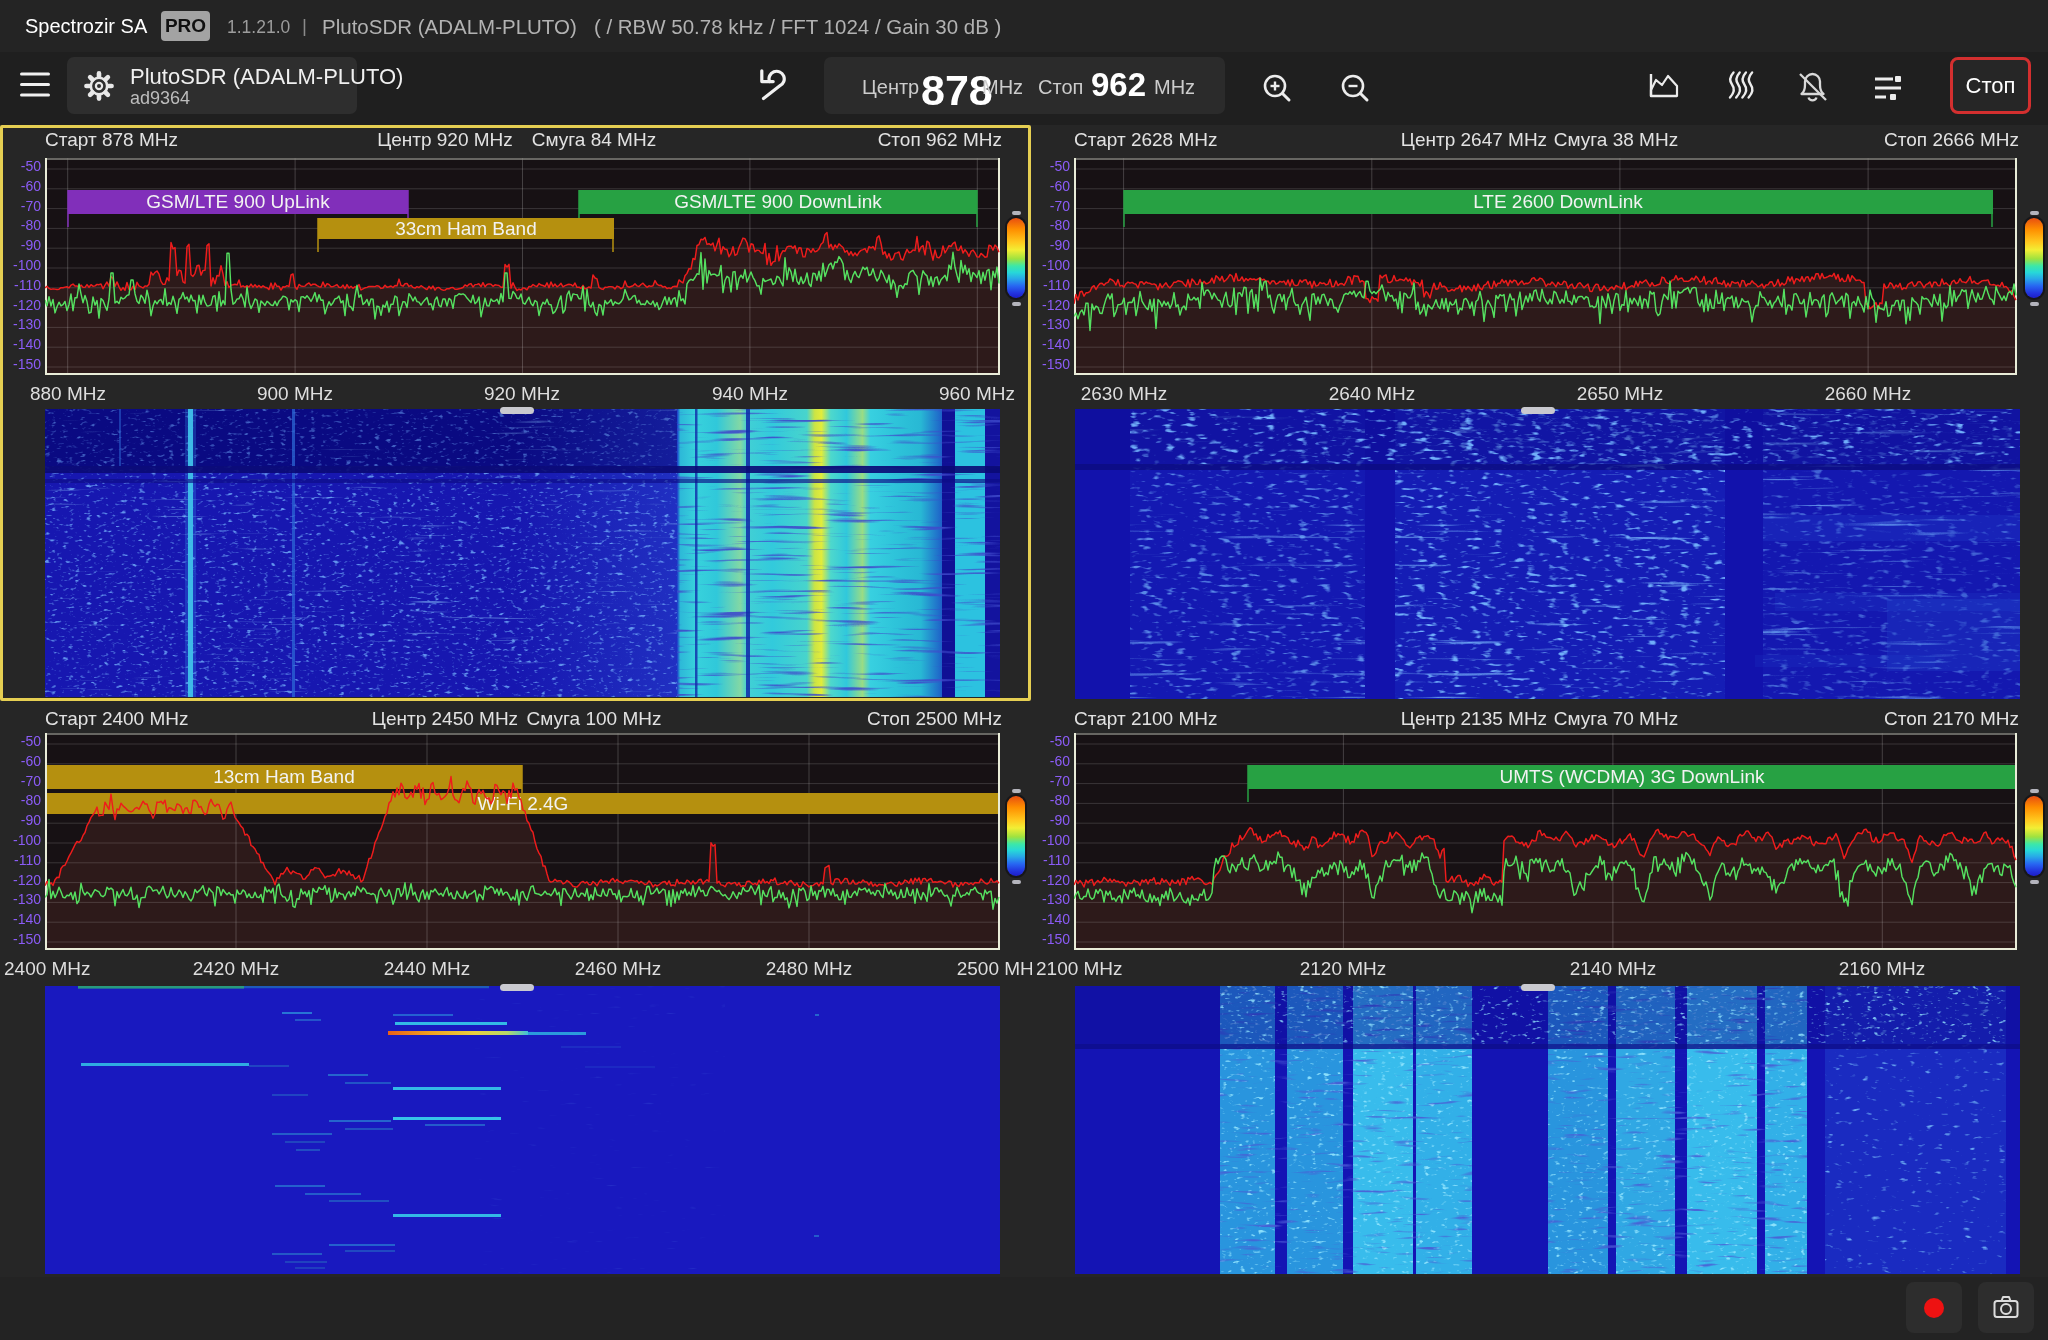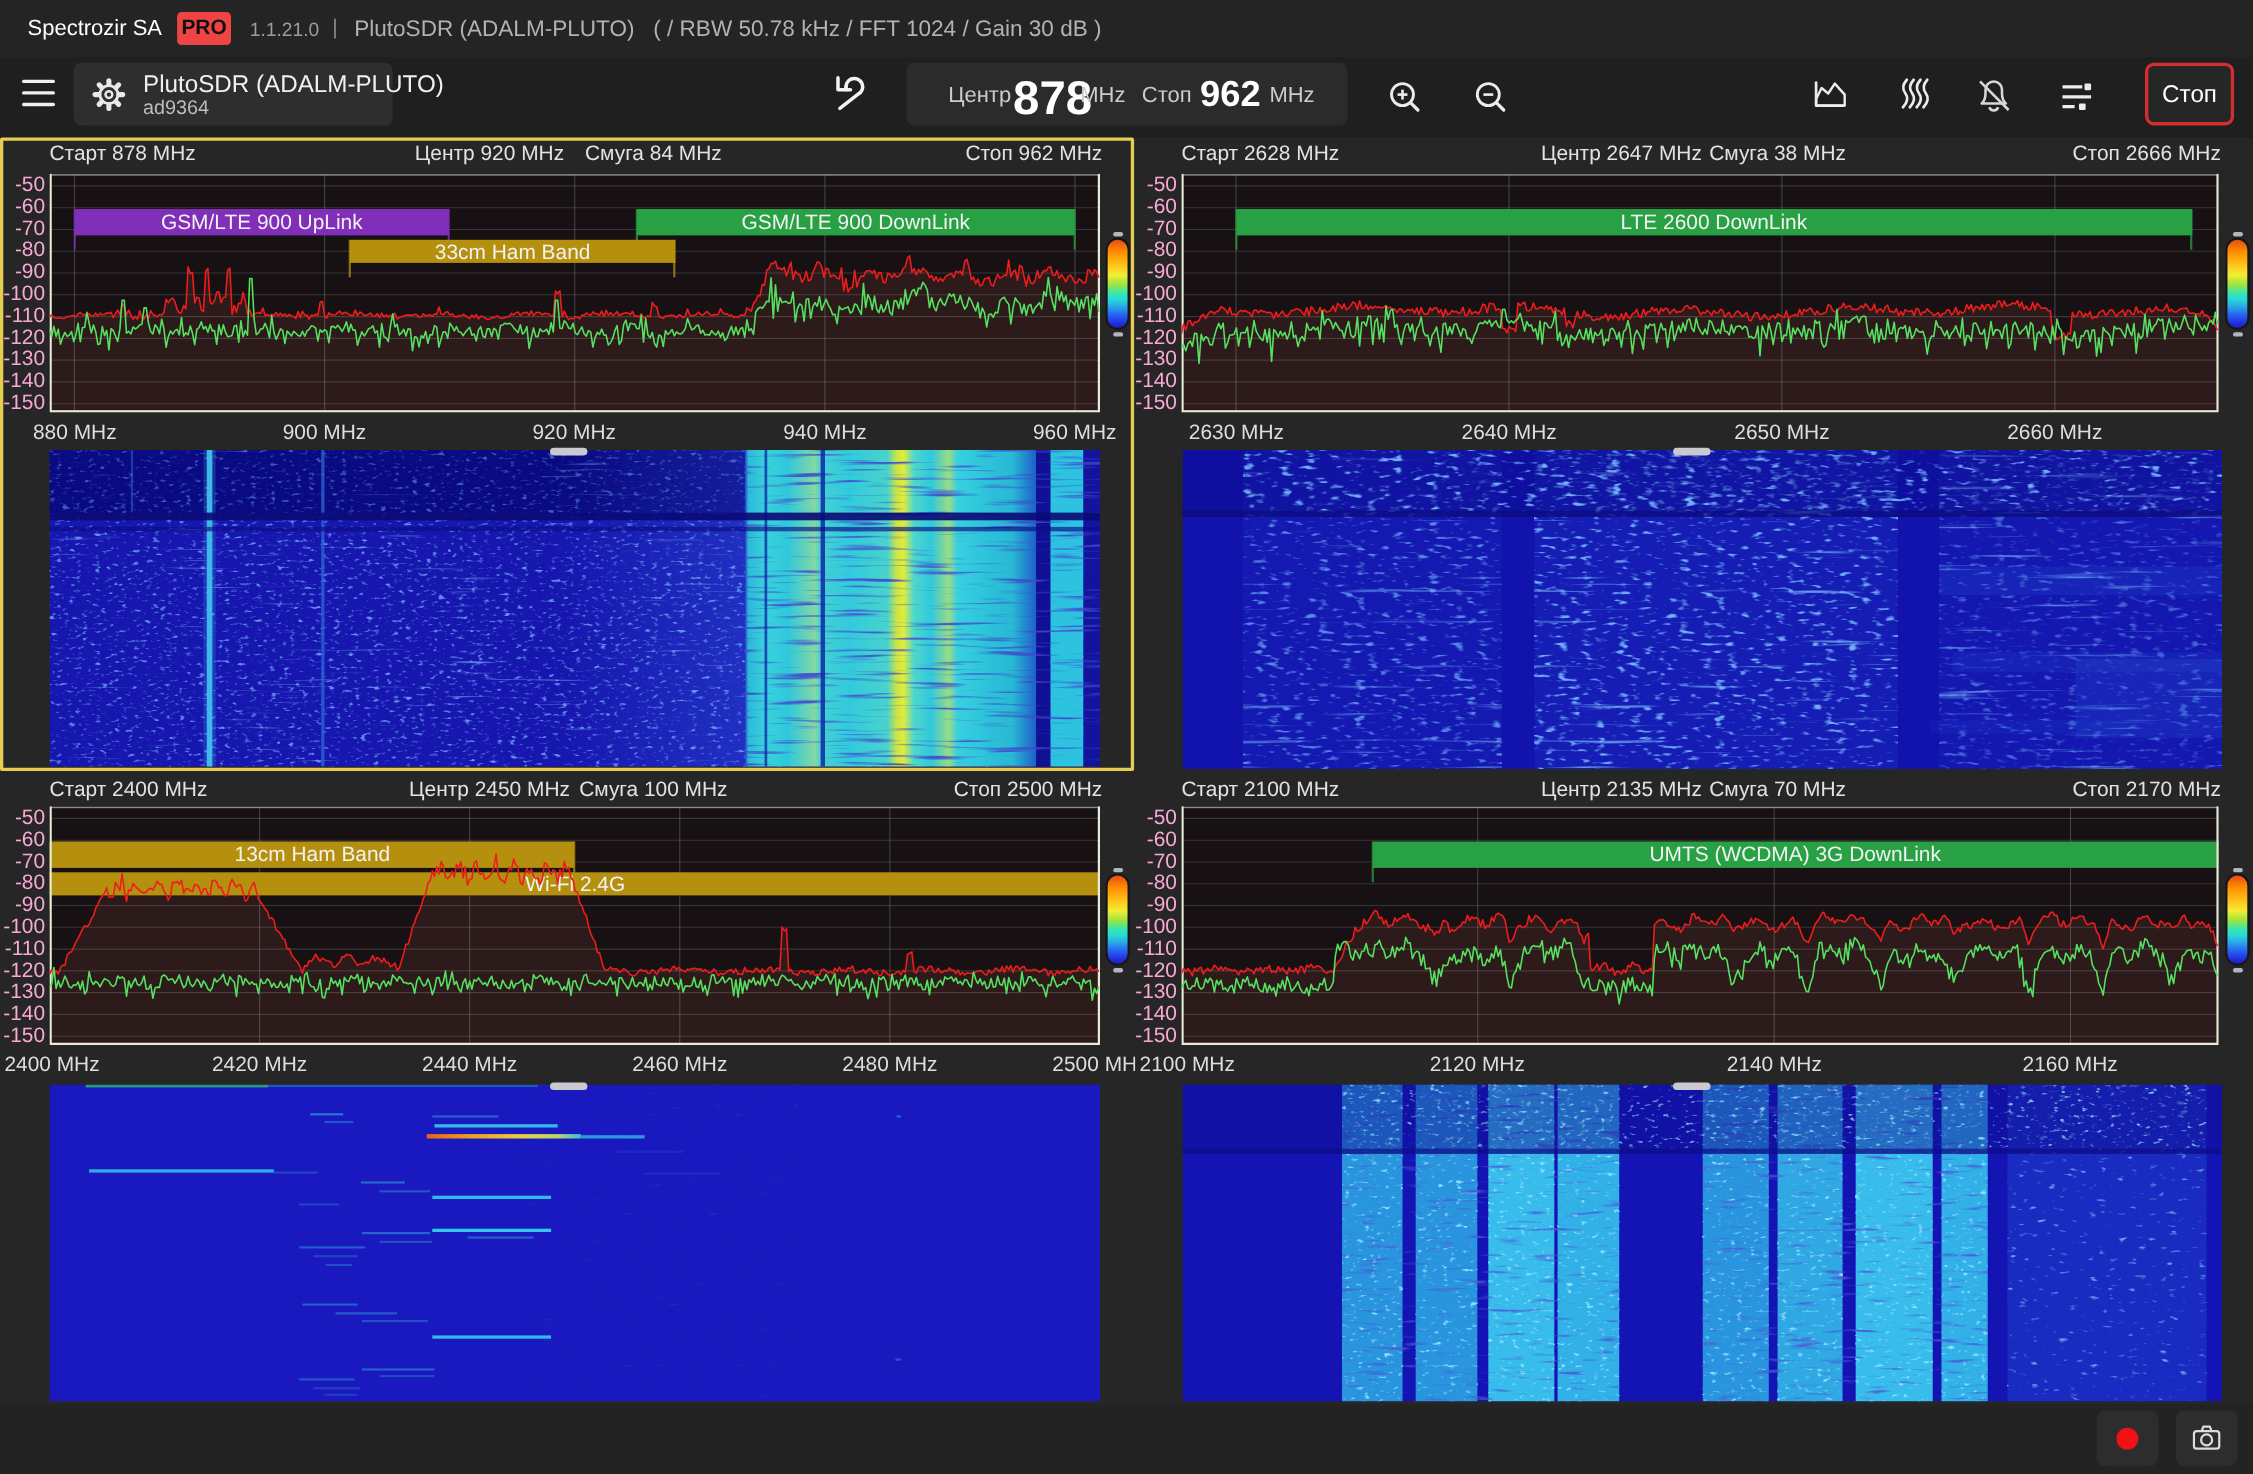"PRO" div.abs { background: #ef4444 -> #a3a3a3 }
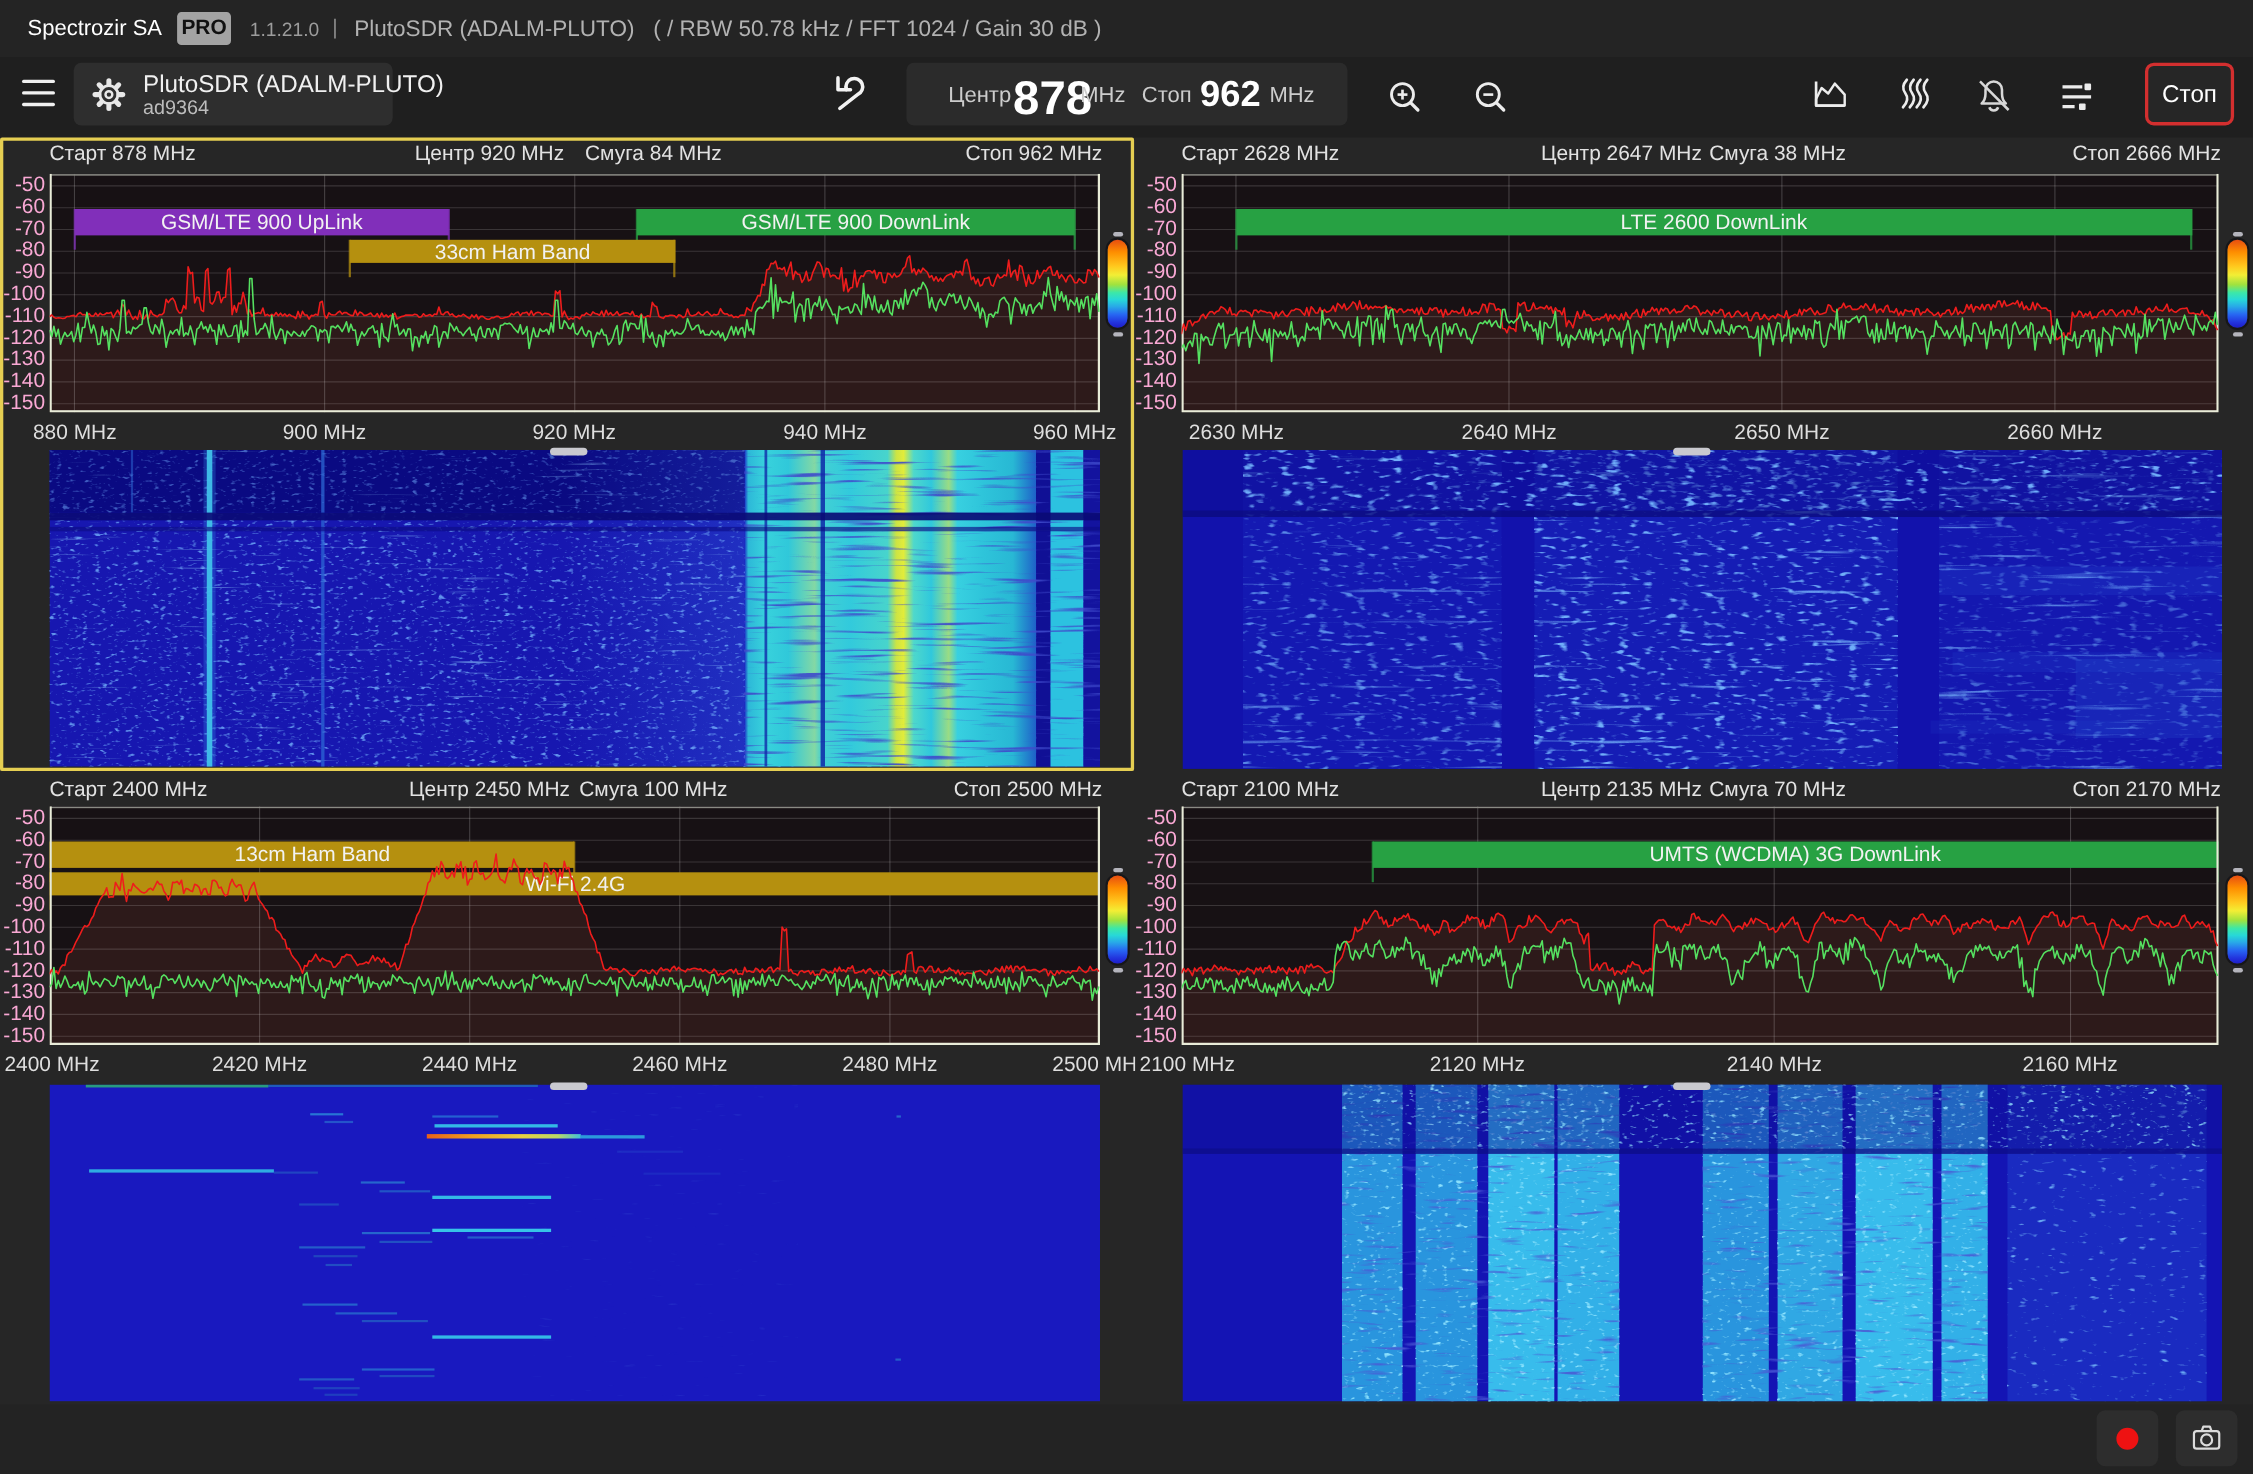"-50" .yl { color: #f9a8d4 -> #8b5cf6; font-size: 19px -> 14px }
